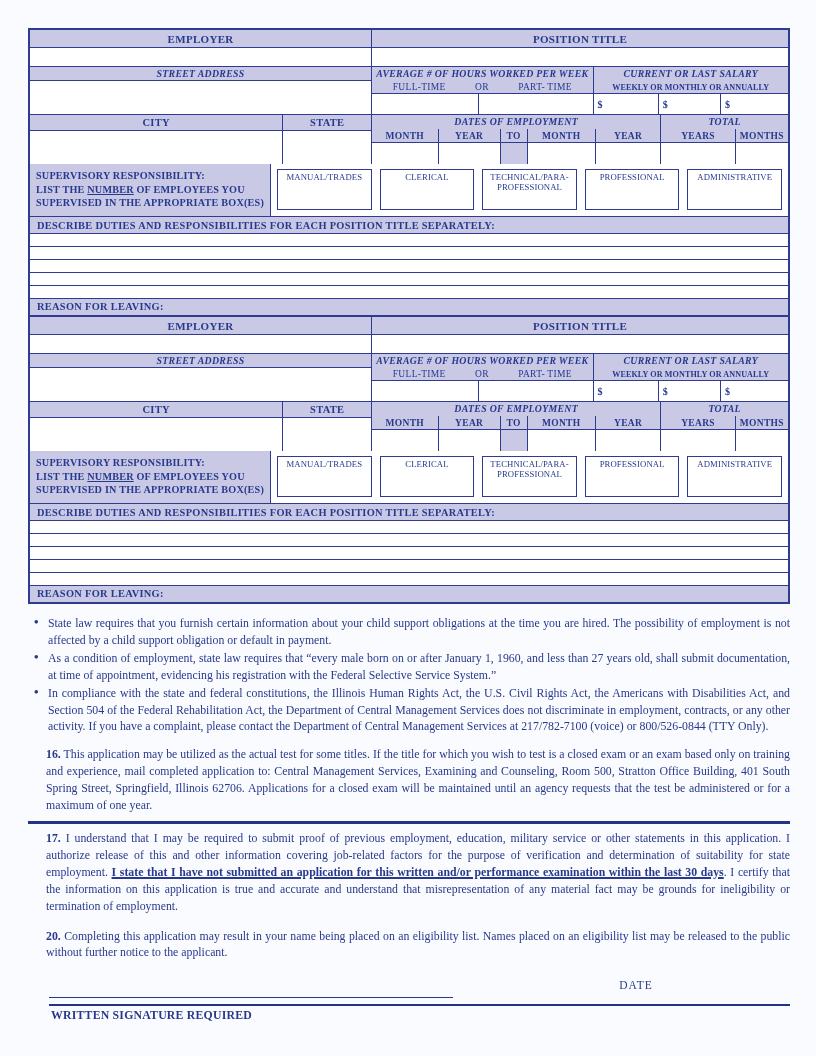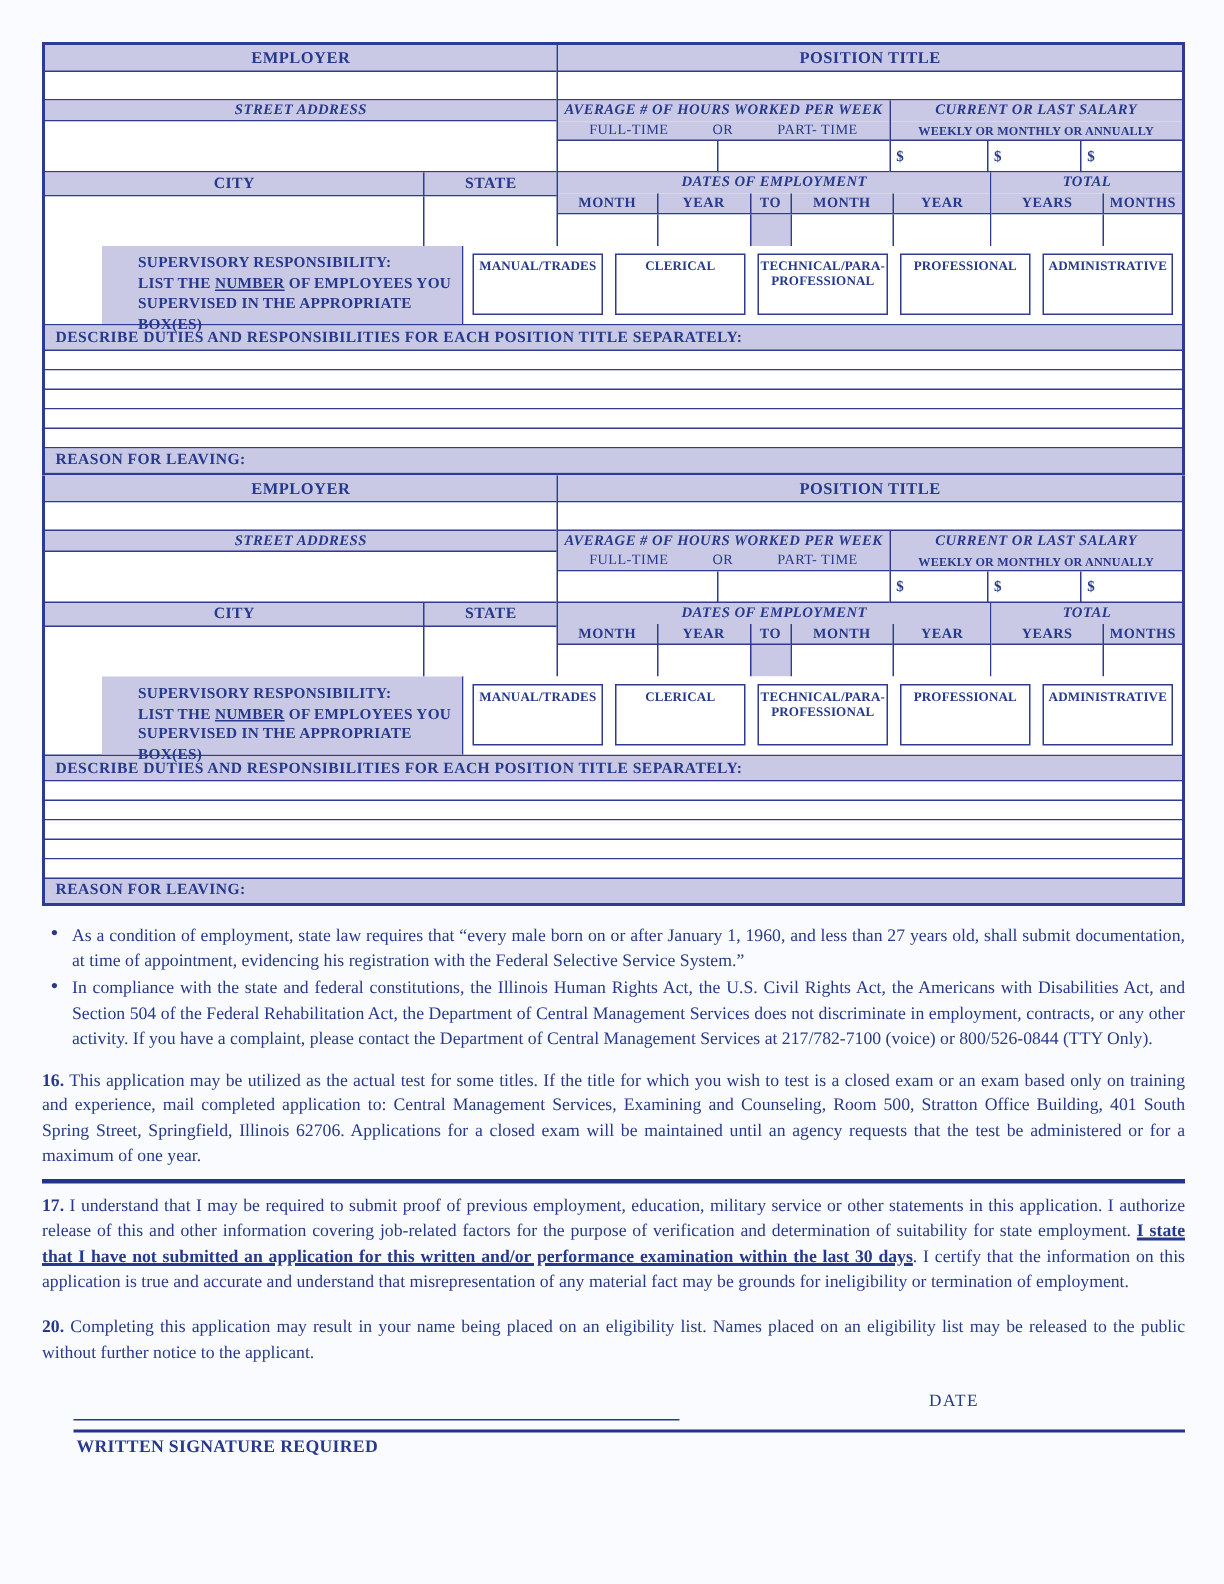"SUPERVISORY RESPONSIBILITY:" .sup-label { margin-left: 38px -> none; padding: 5px 4px 0 24px -> 5px 4px 0 6px }
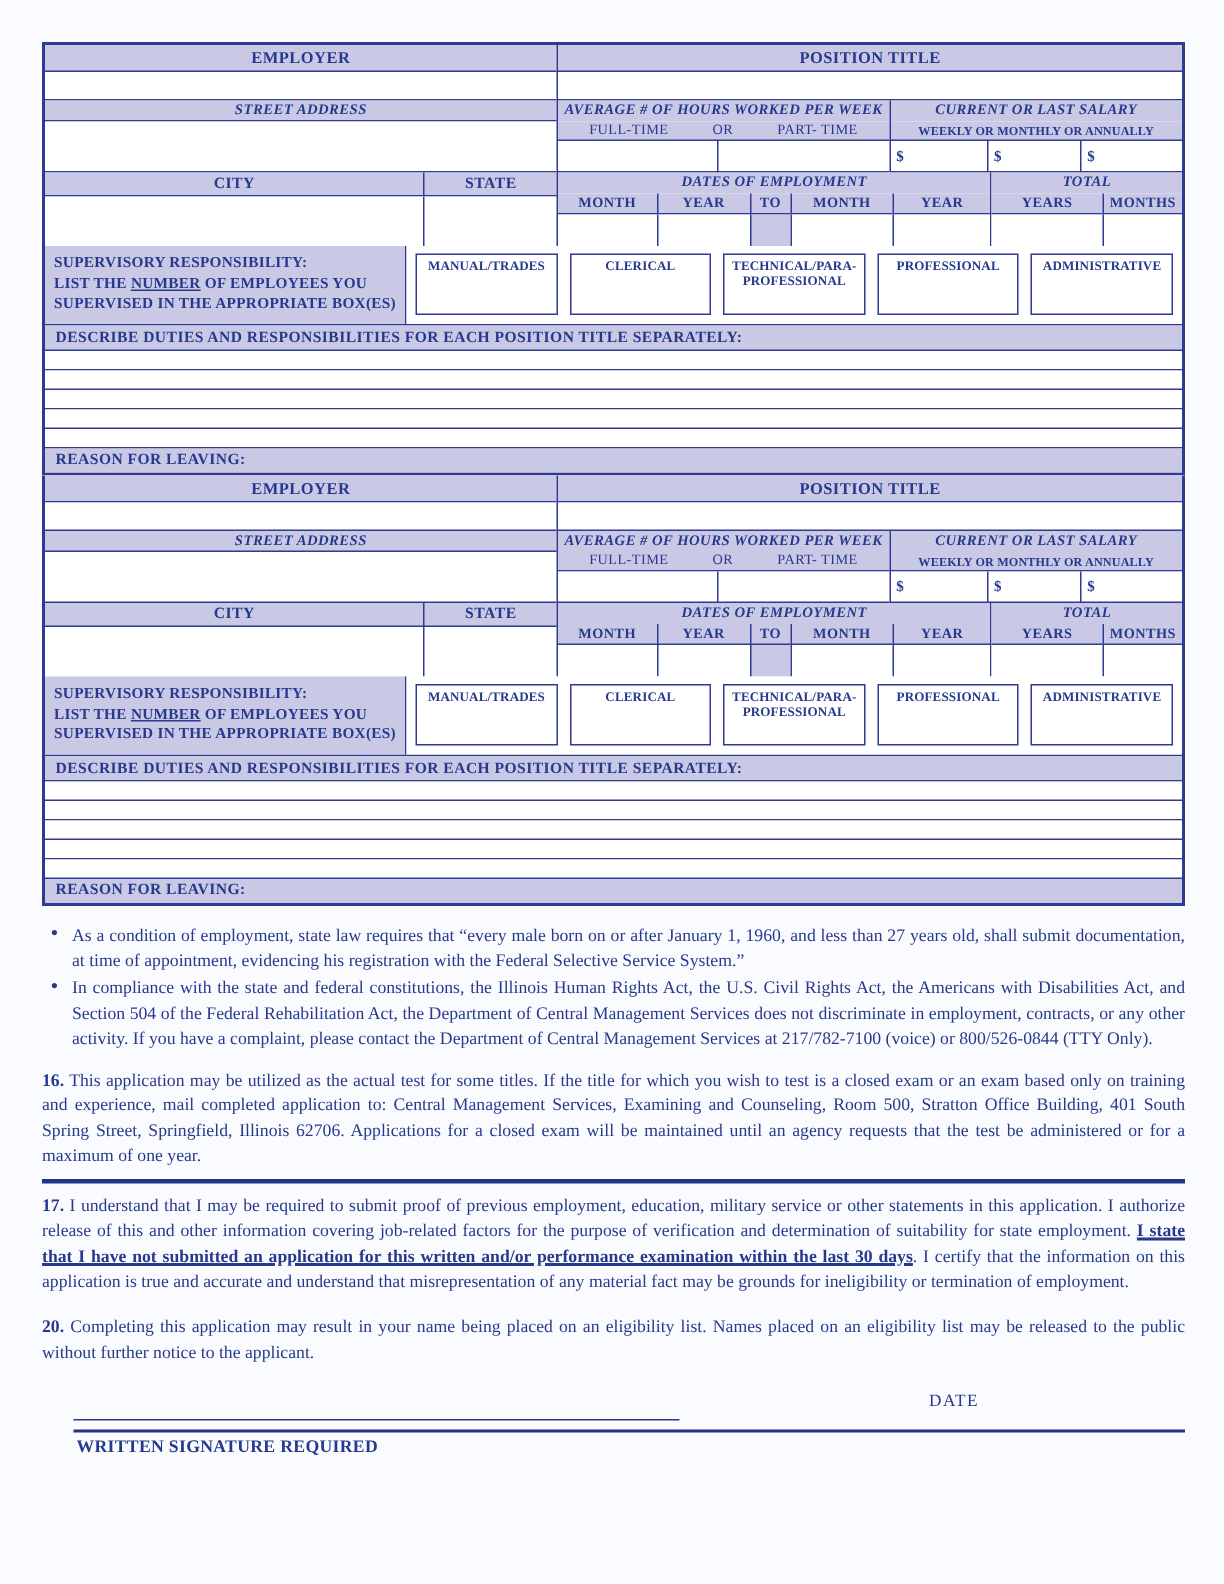"MANUAL/TRADES" .cat-box { font-weight: bold -> normal }
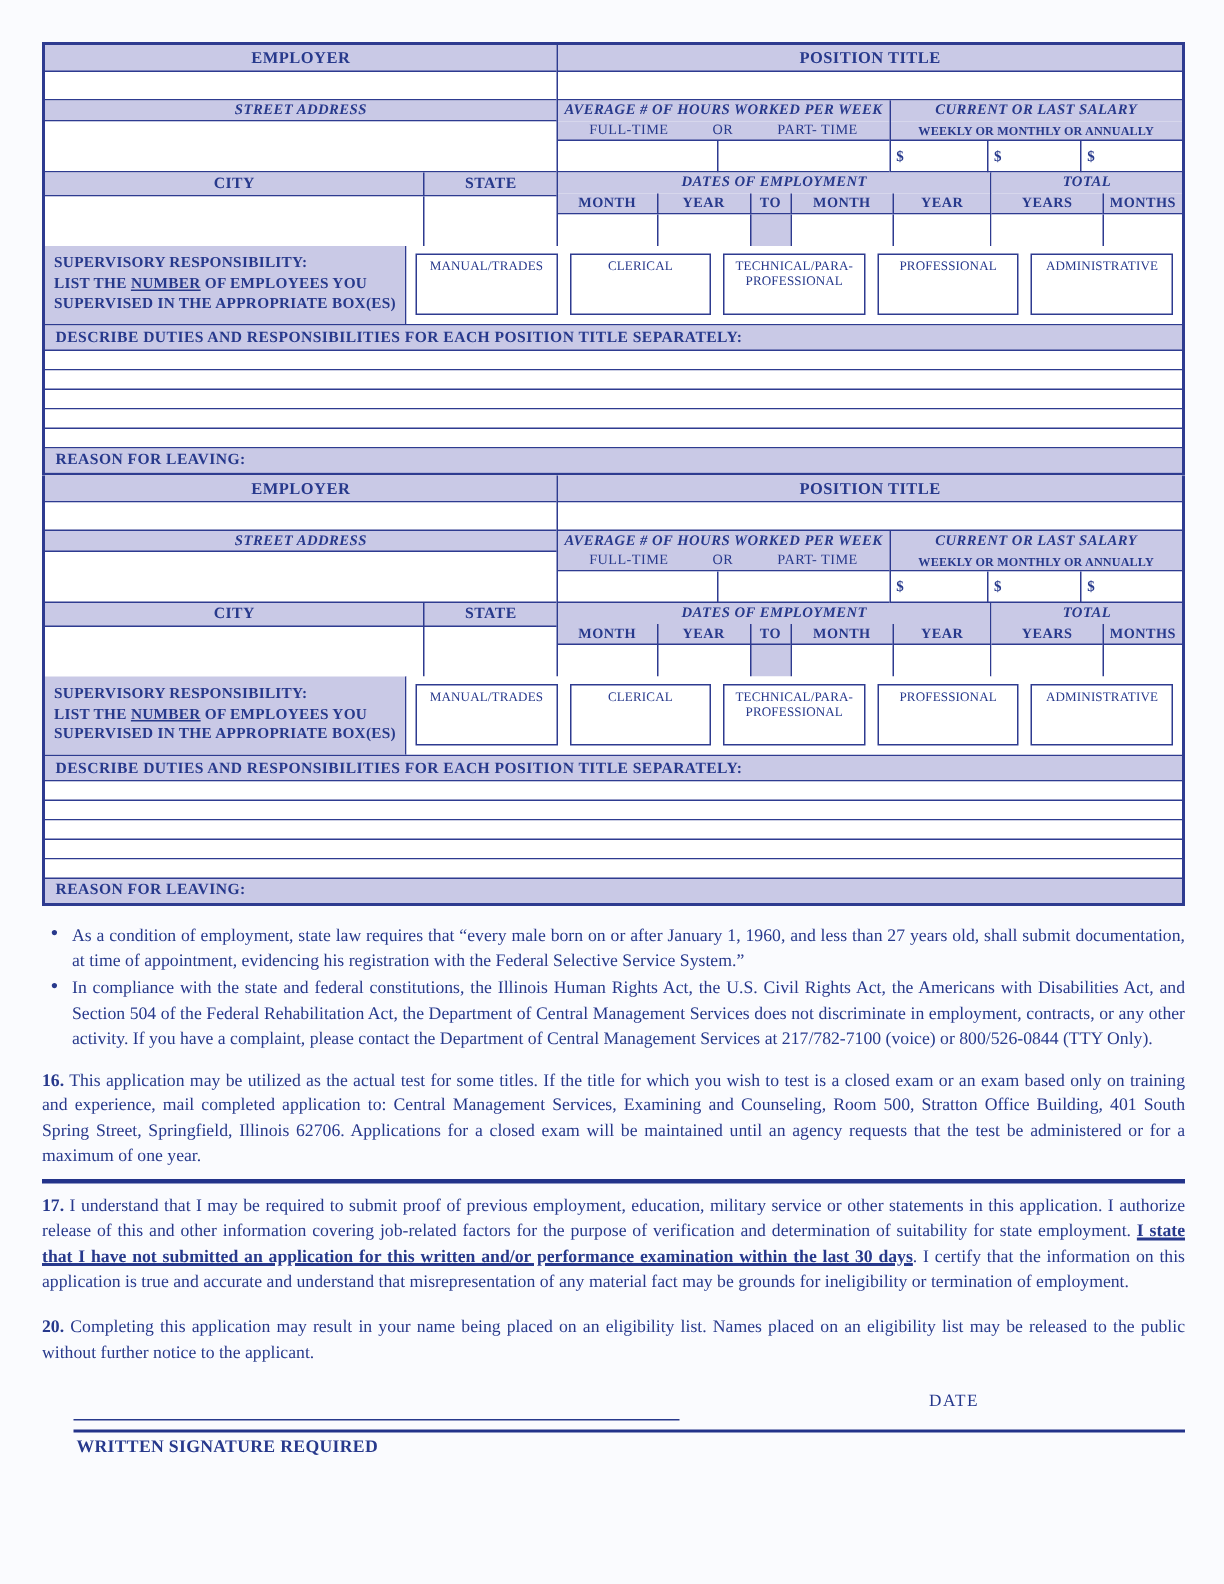"State law requires that you" div.bullet-item { html: none -> <div>State law requires that you furnish certain information about your child support obligations at the time you are hired. The possibility of employment is not affected by a child support obligation or default in payment.</div> }
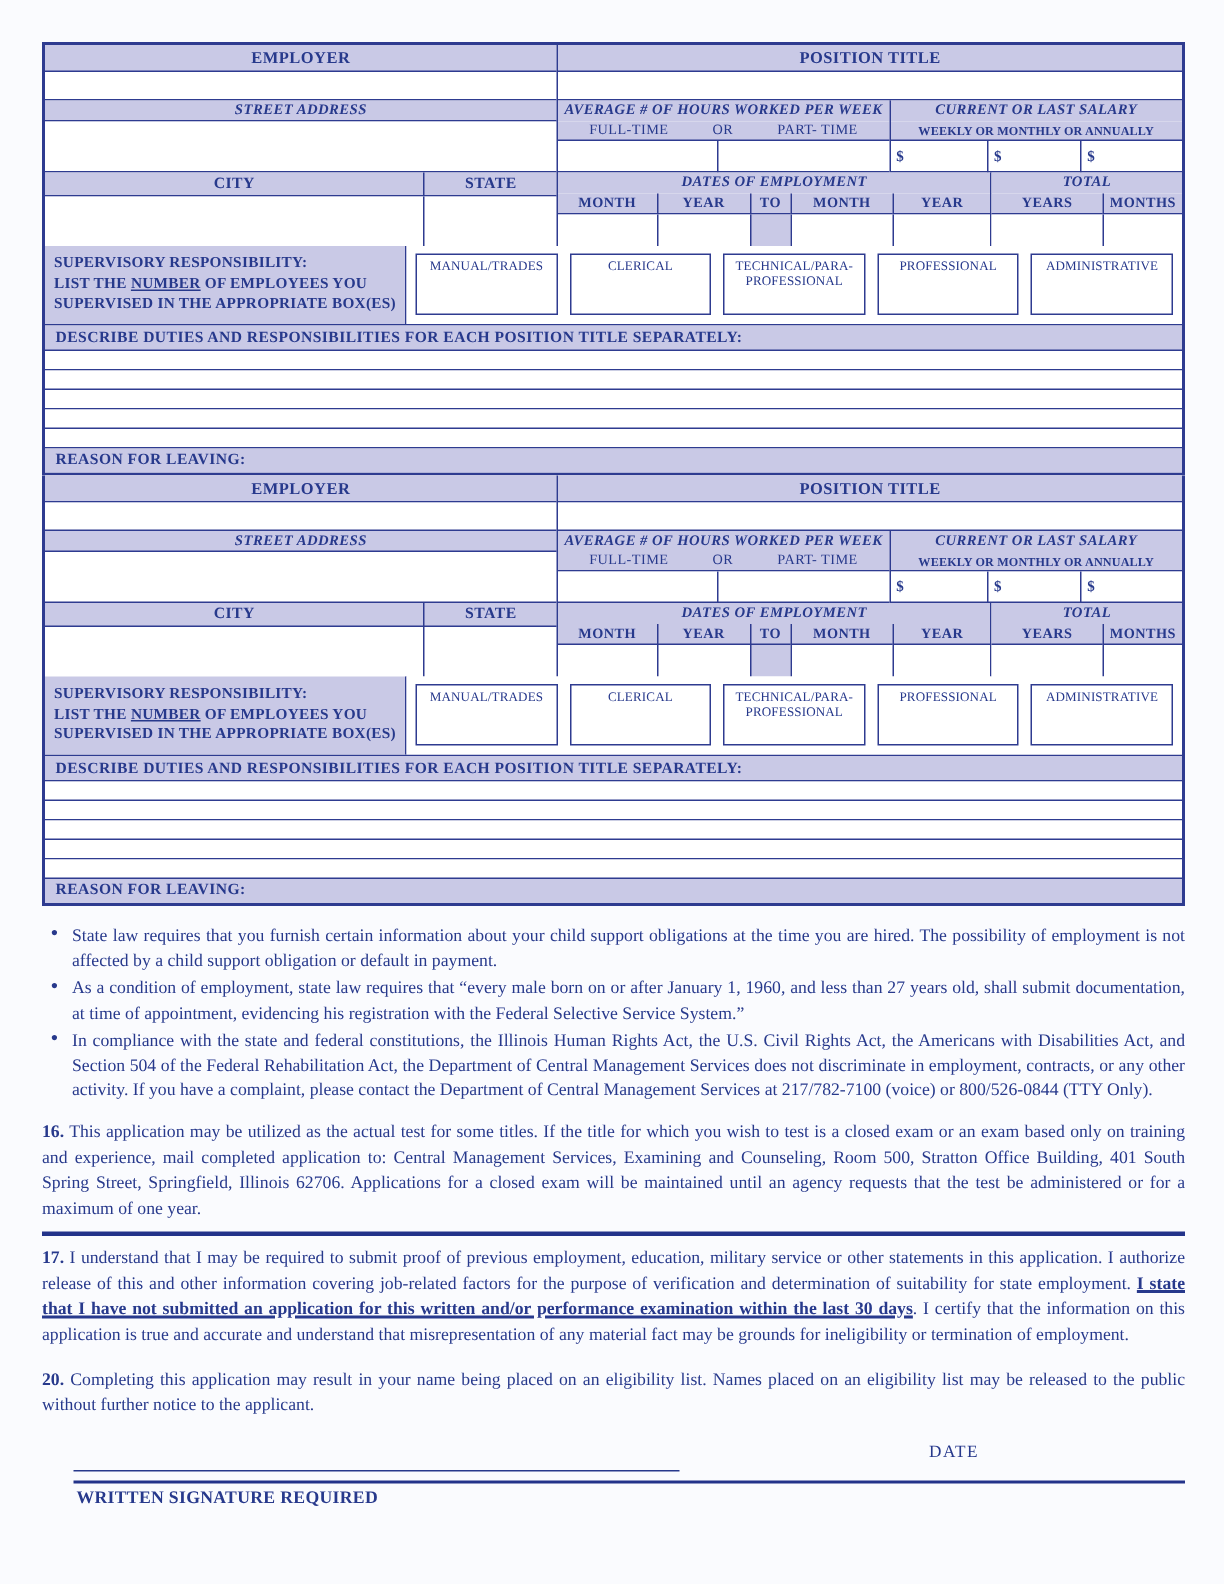"16. This application may be" .numbered { margin-left: none -> 18px }
